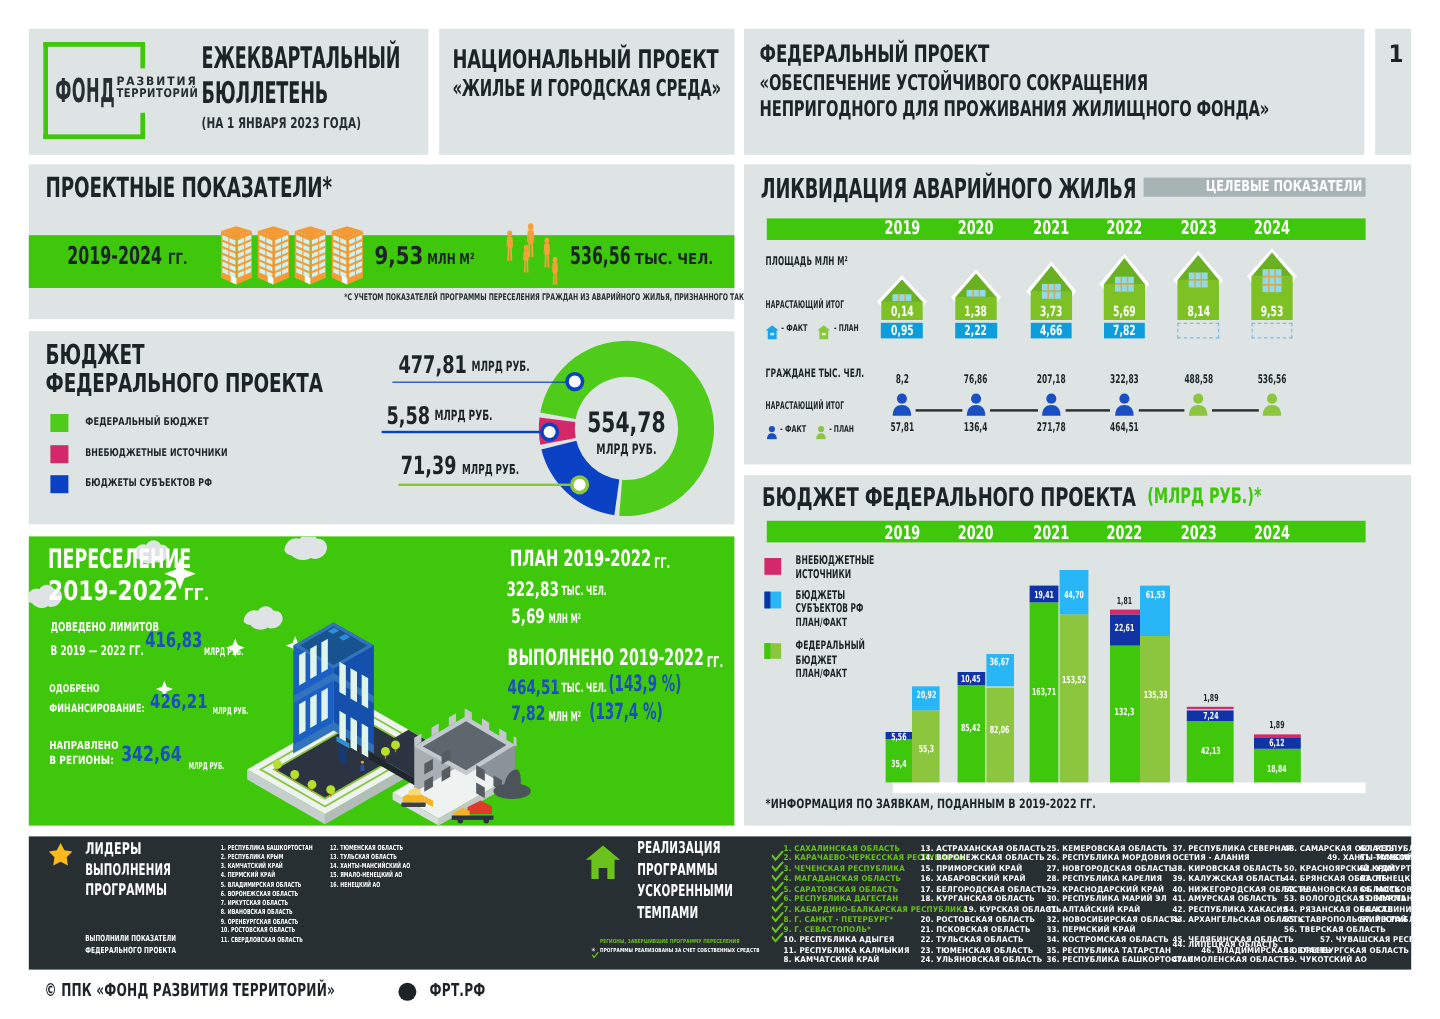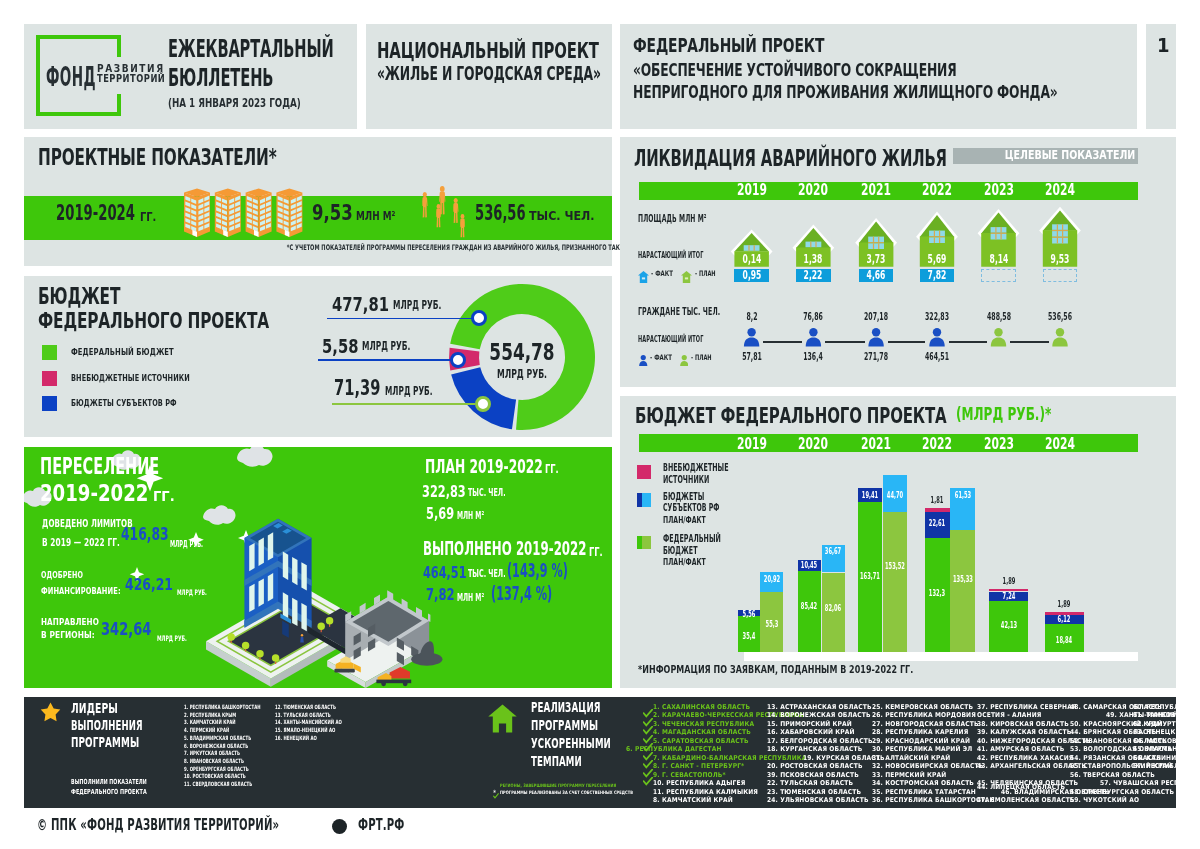"6. РЕСПУБЛИКА ДАГЕСТАН" div.t { left: 626px -> 653px }
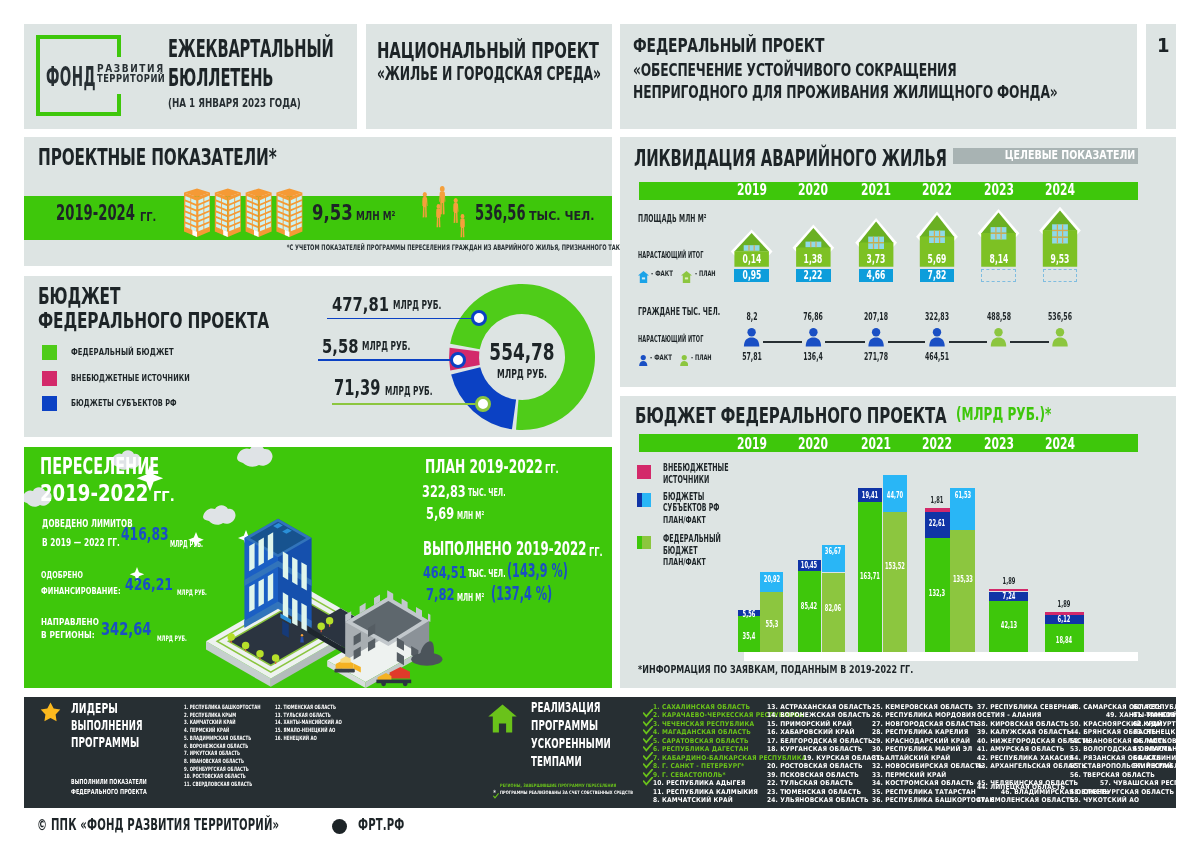"39. ПСКОВСКАЯ ОБЛАСТЬ" div.t { text: 39 -> 21 }
